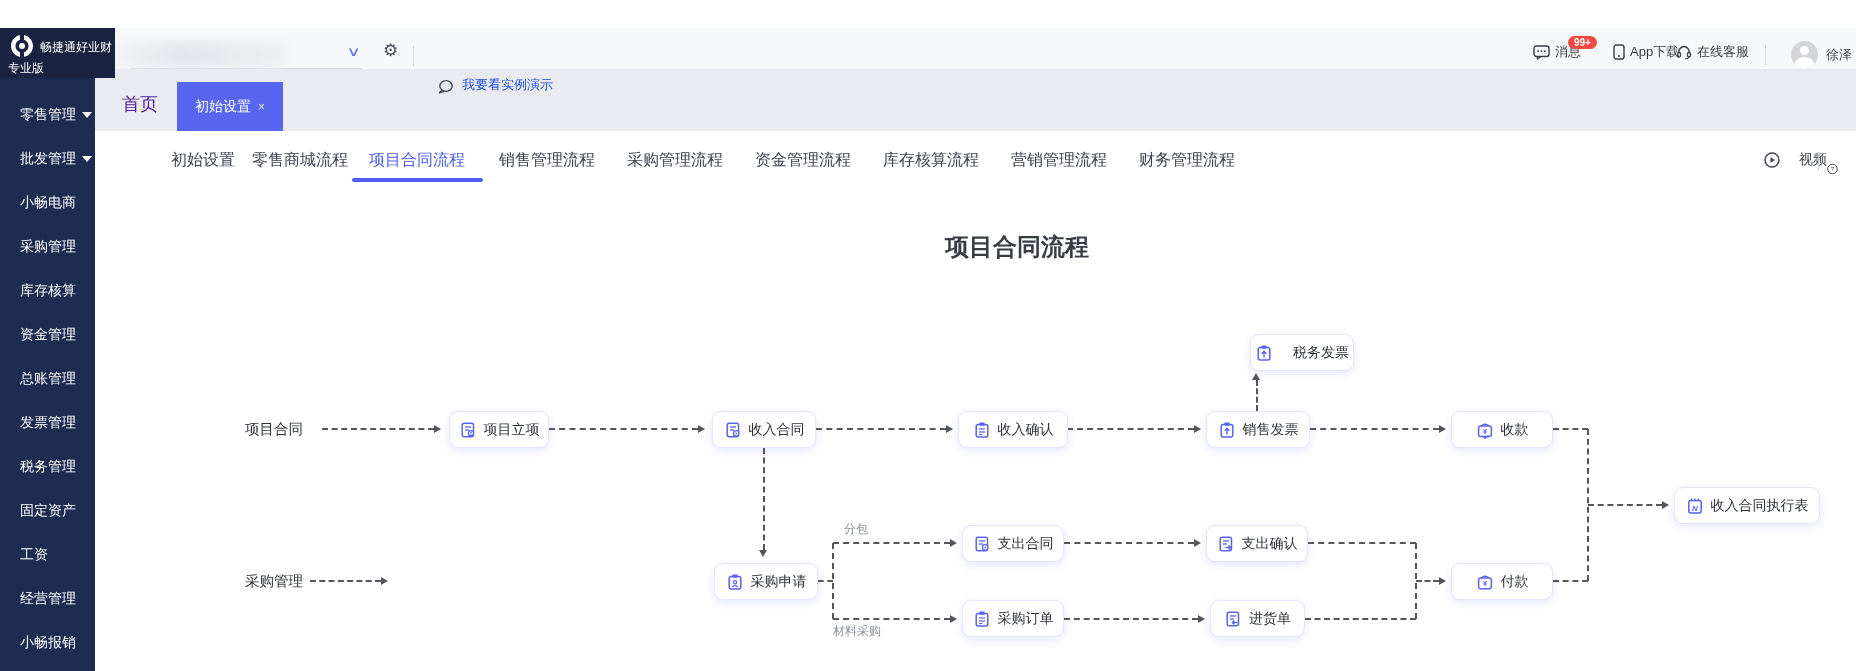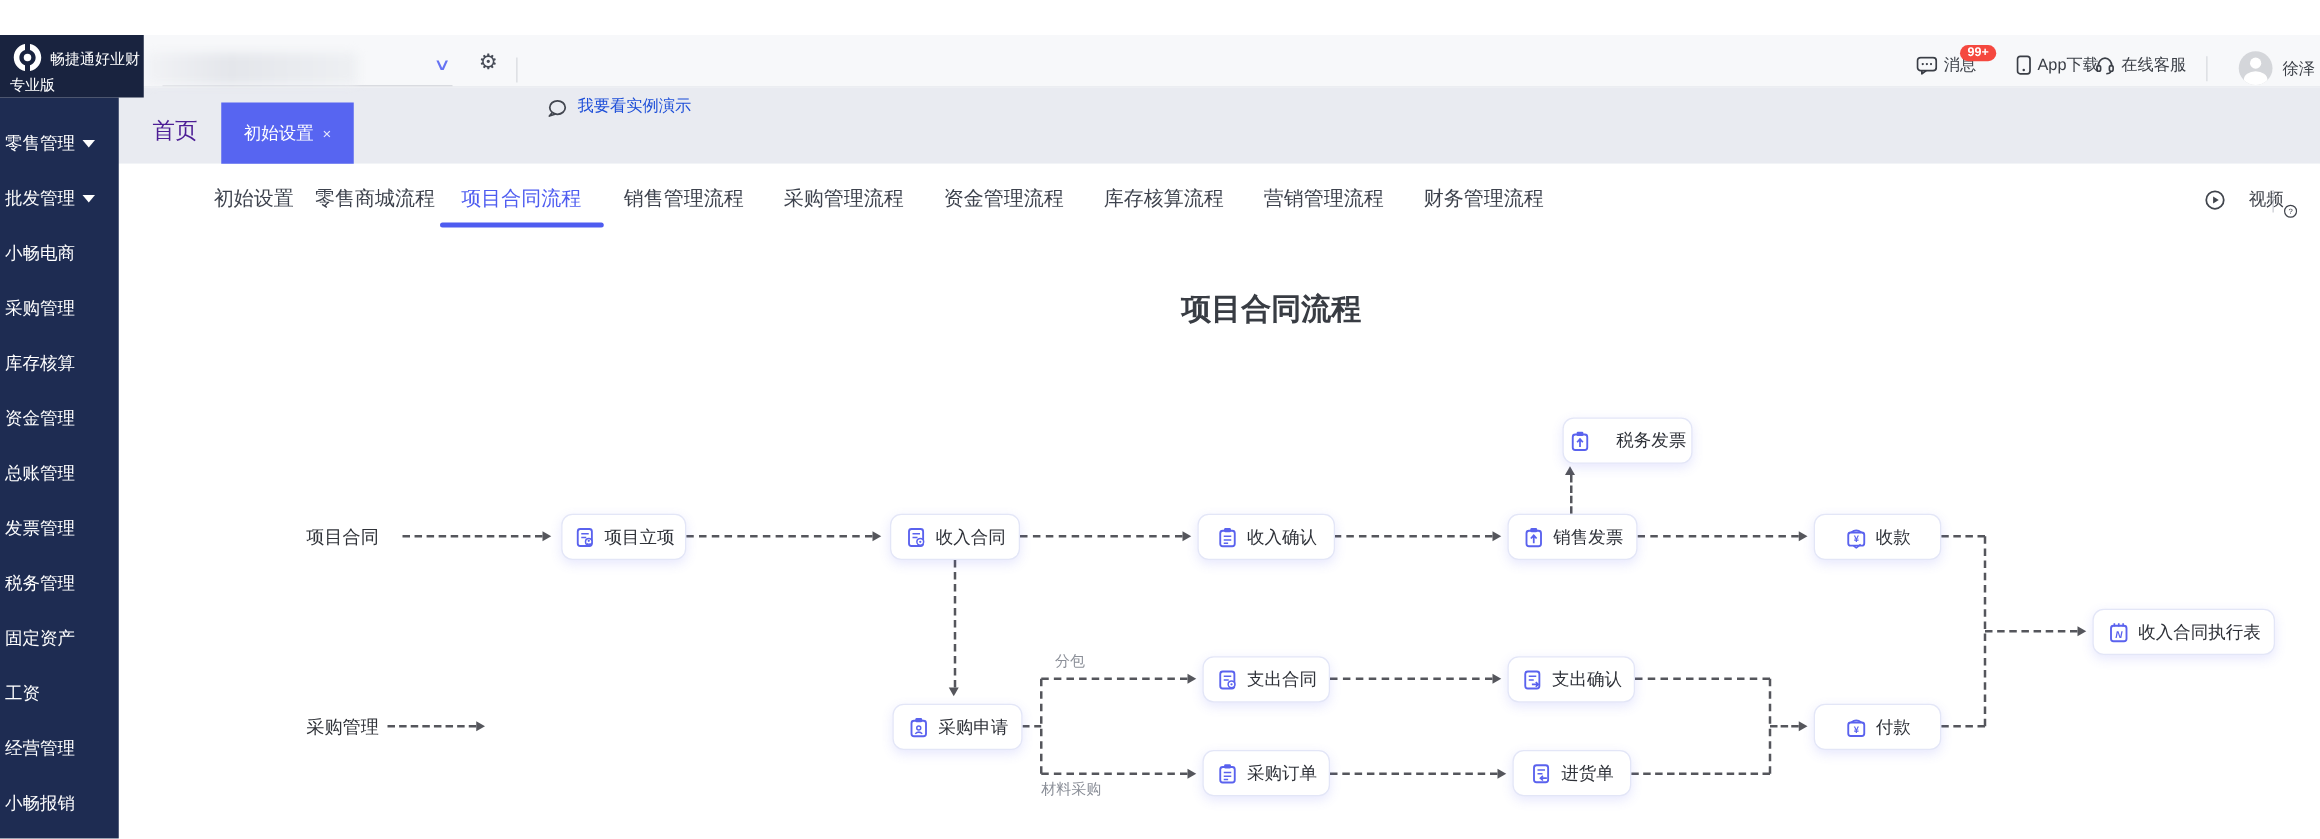"零售管理" .side-item { padding-left: 4px -> 20px }
